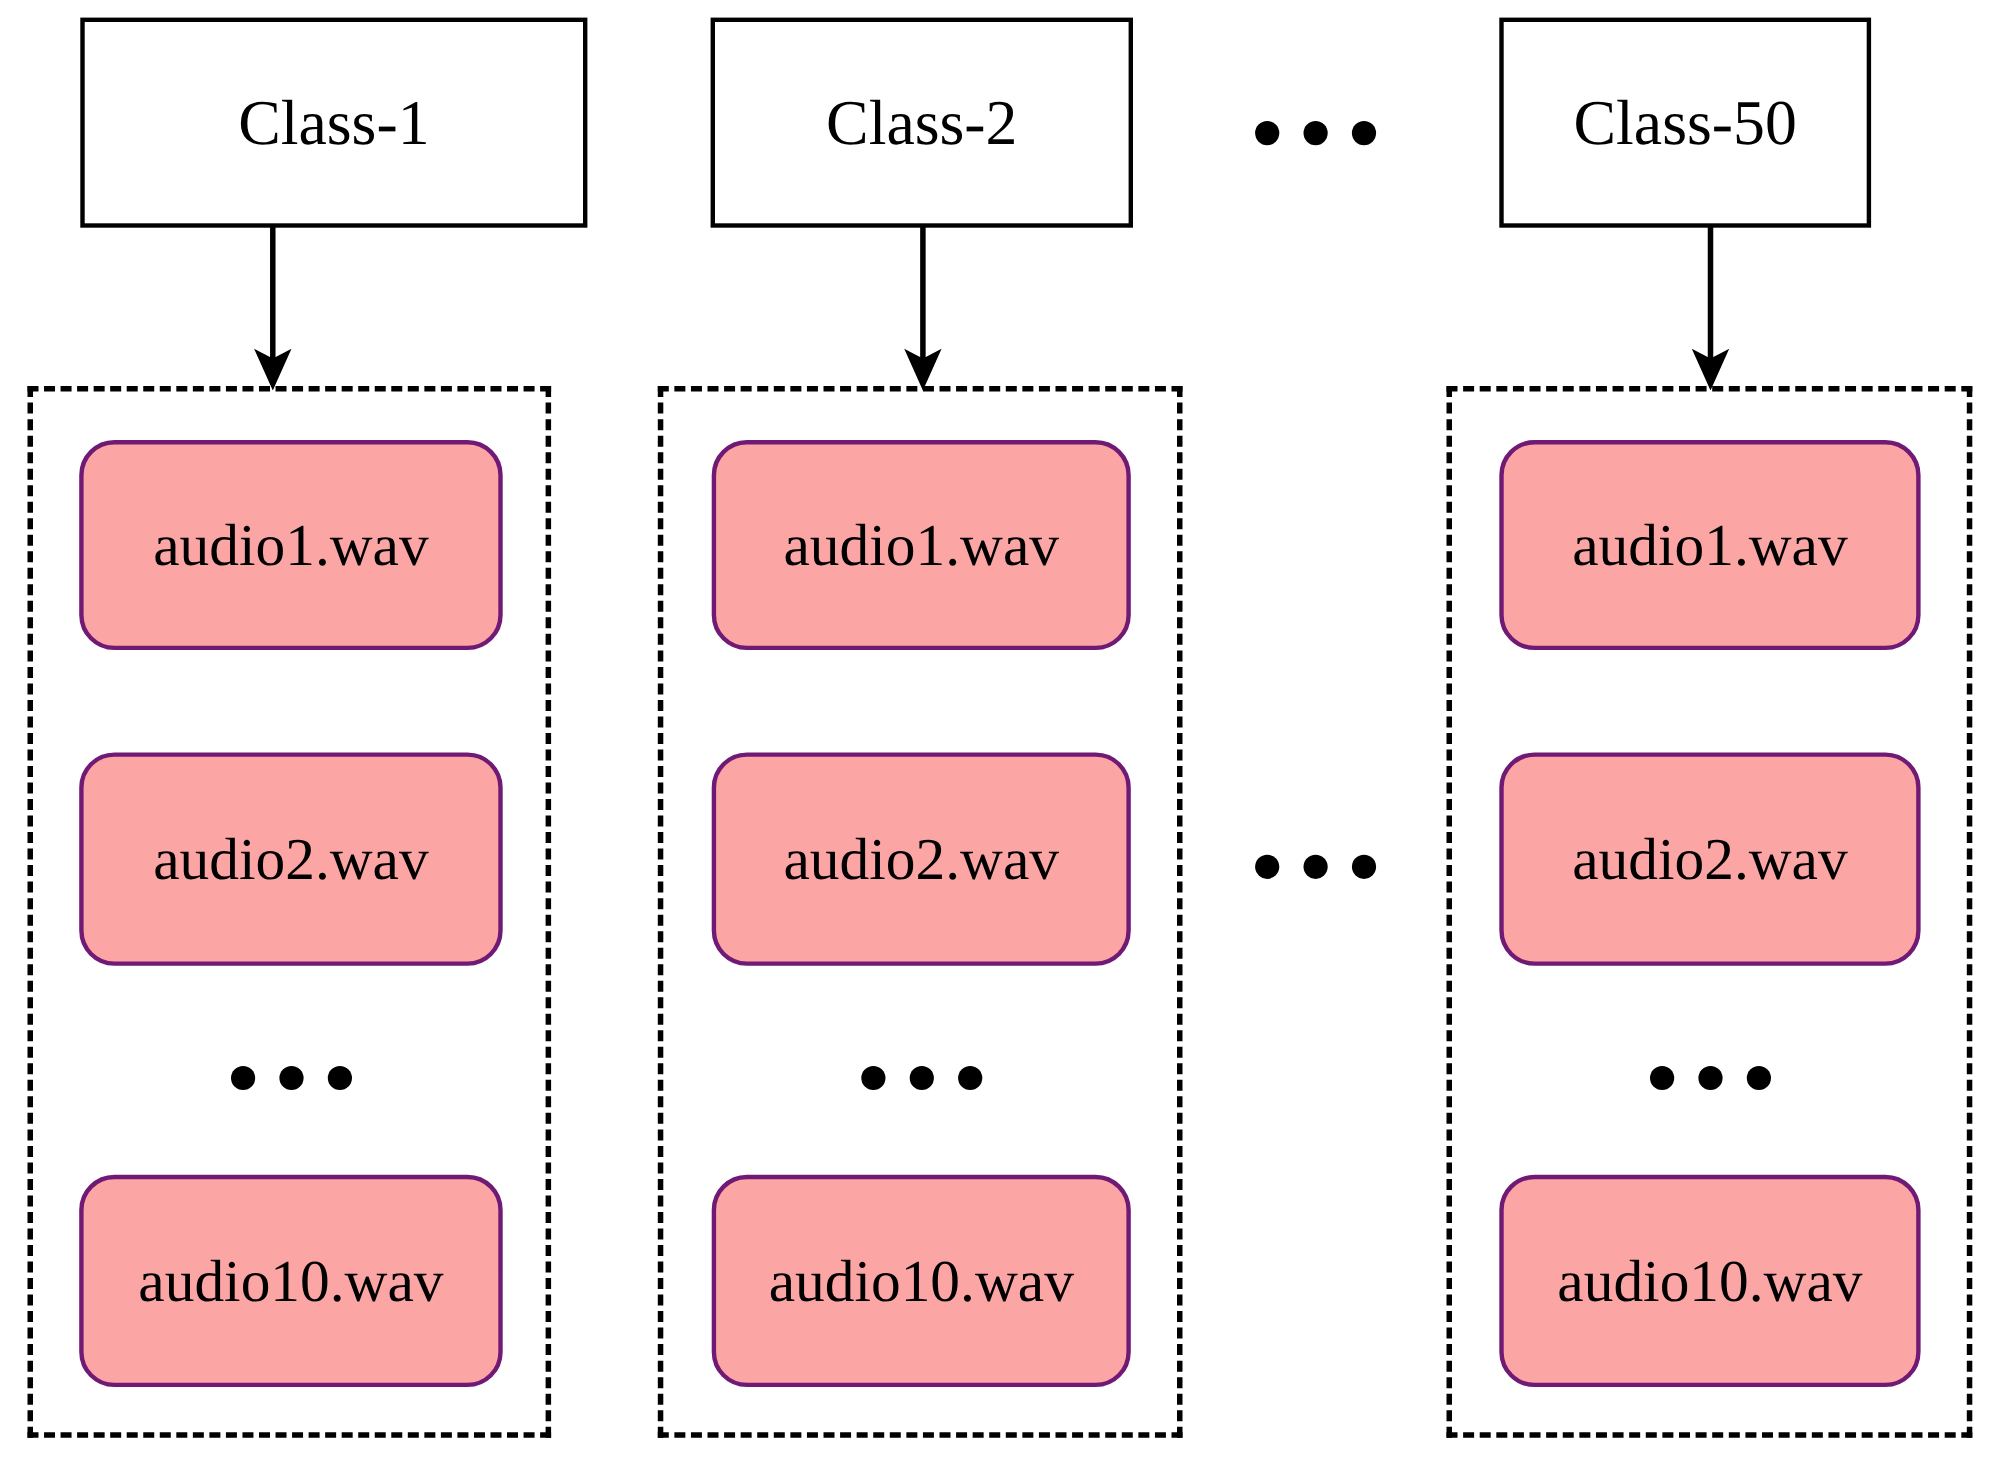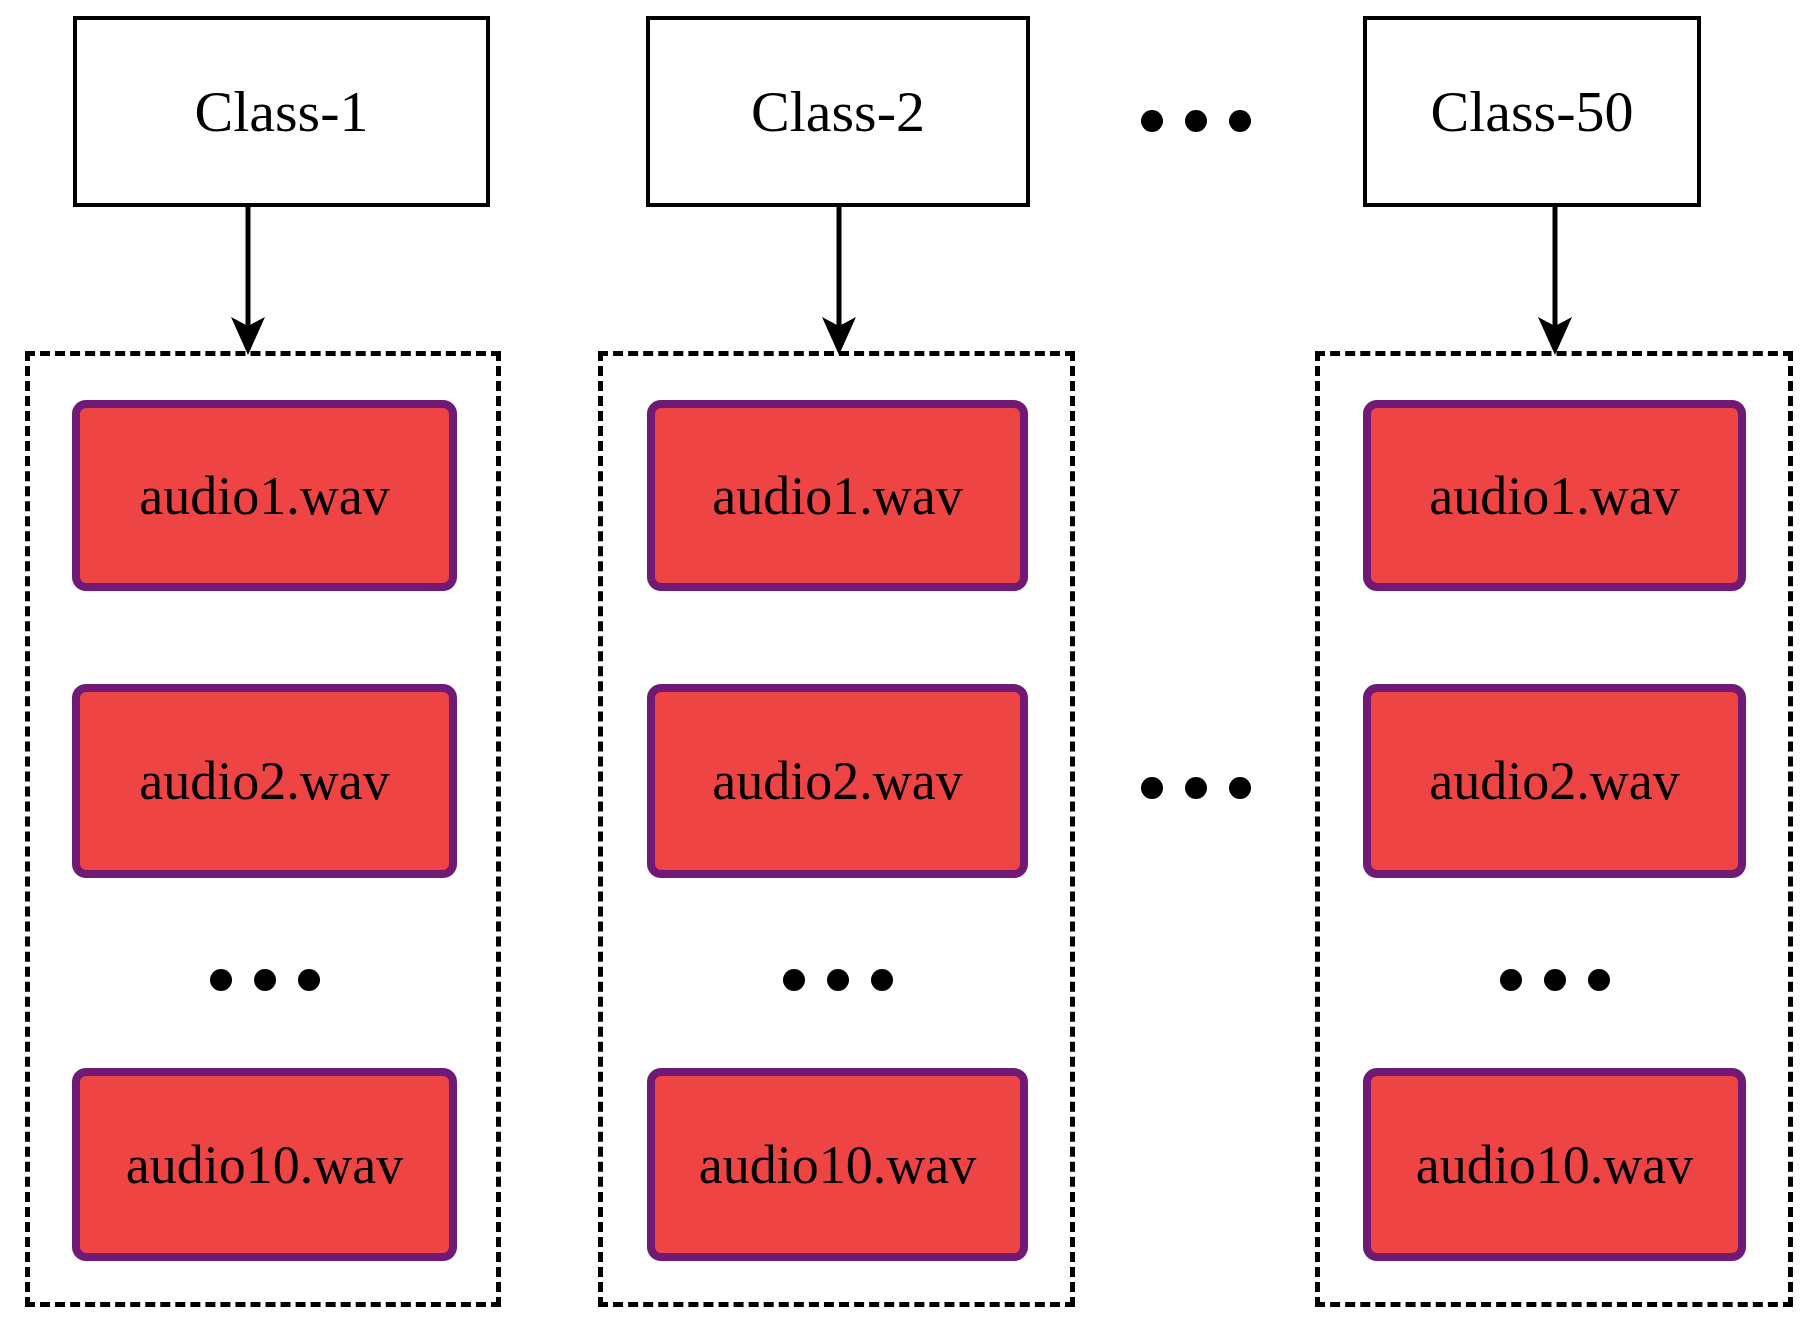"Class-1" div.class-box { width: 417px -> 461px }
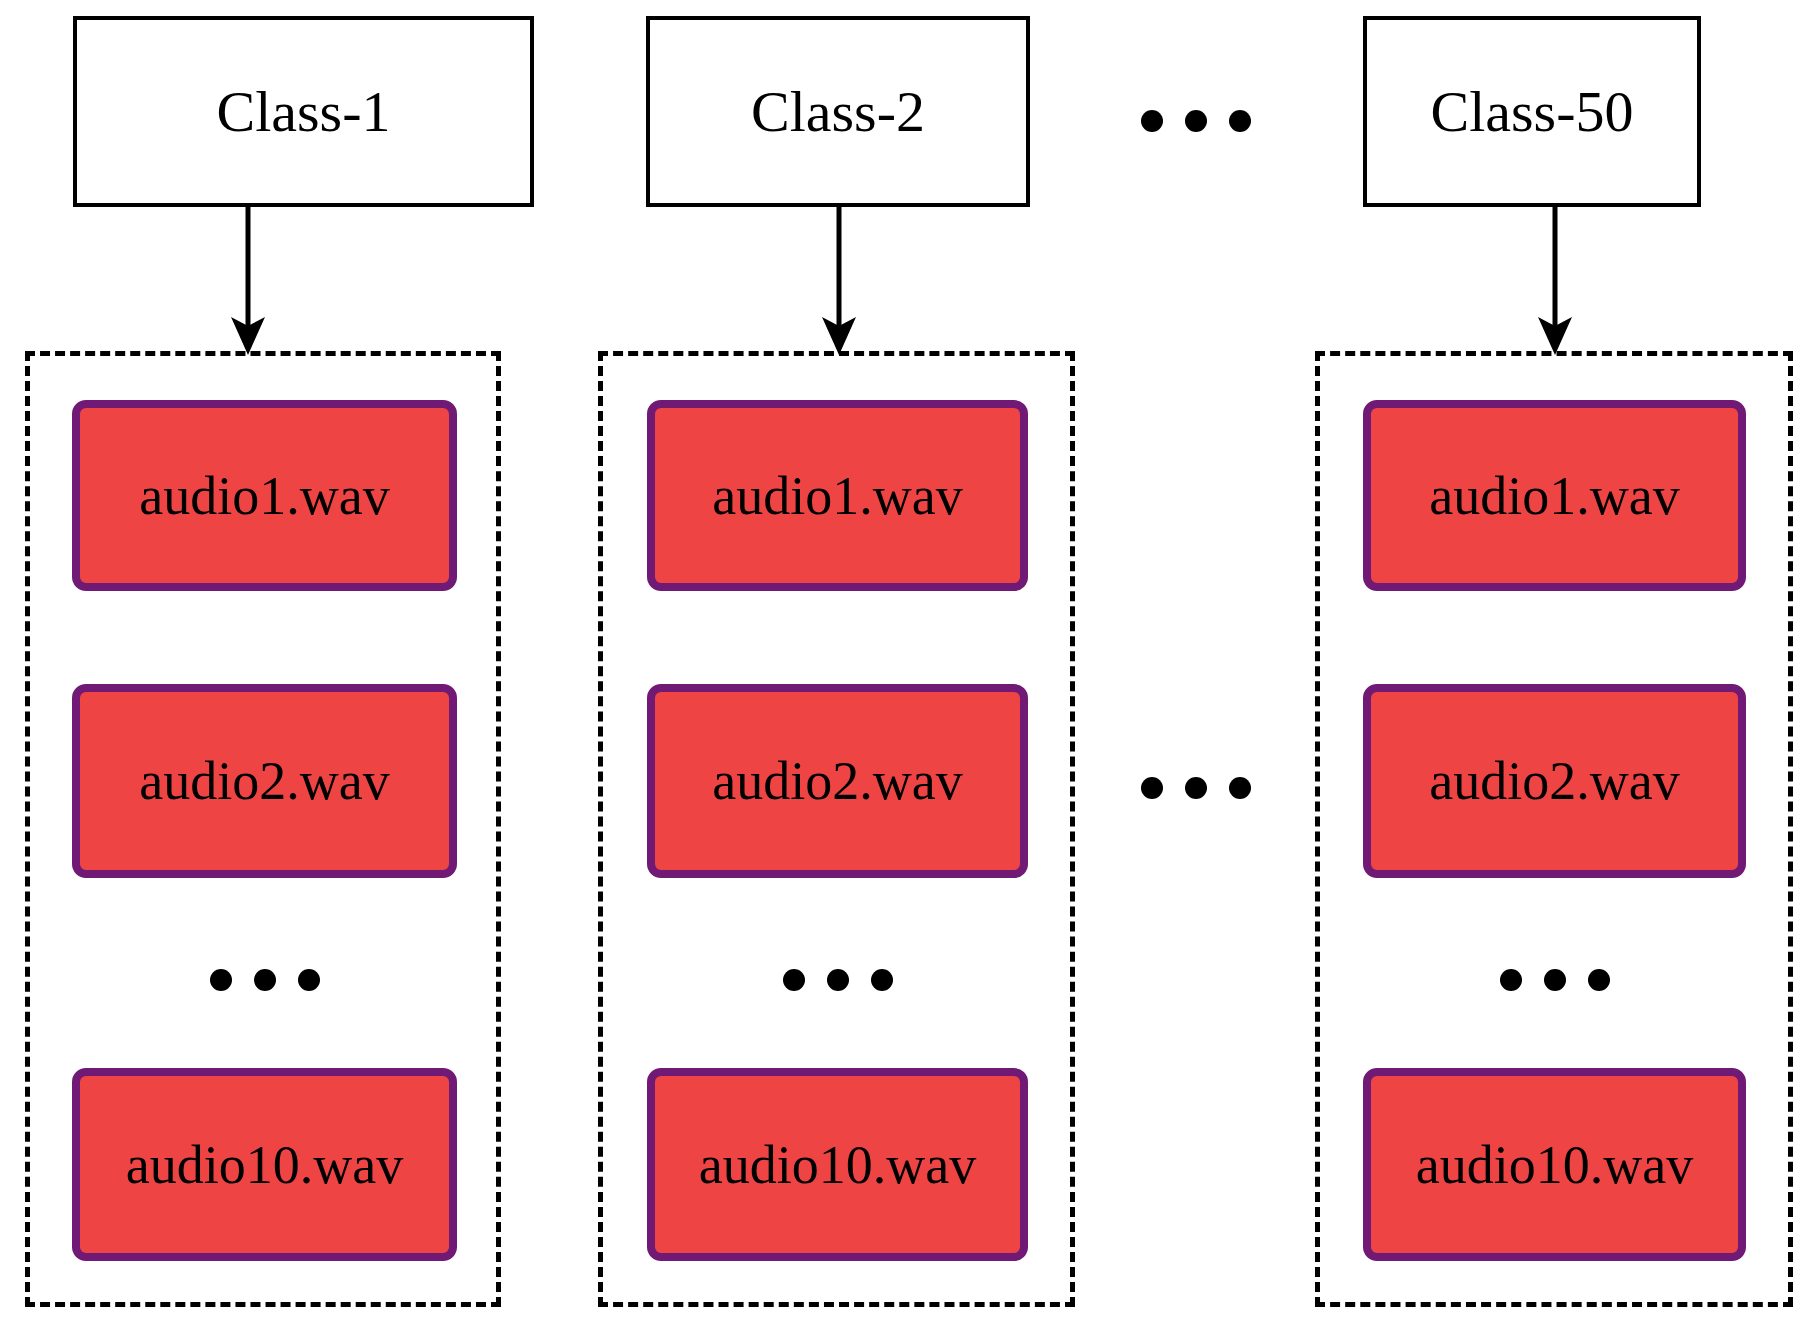"audio1.wav" .audio-box { background: #ef4444 -> #fca5a5; border: 8px solid #701a75 -> 4px solid #701a75; border-radius: 14px -> 32px }
